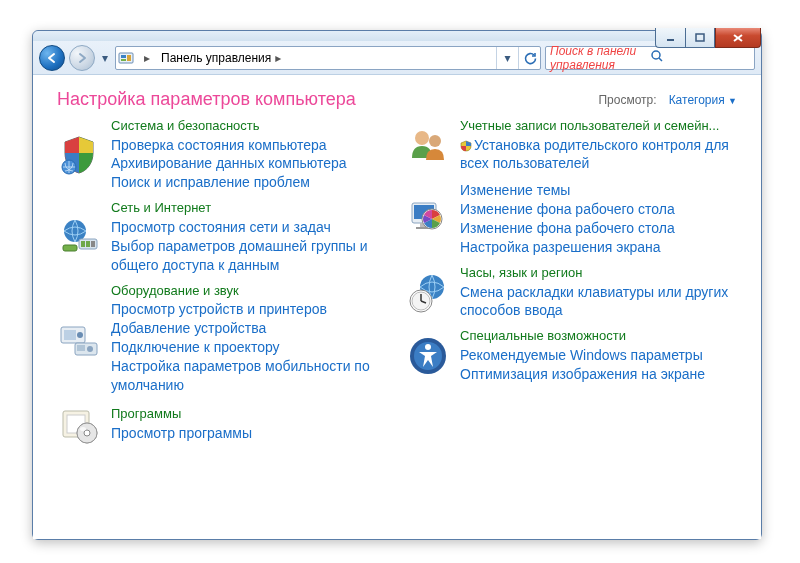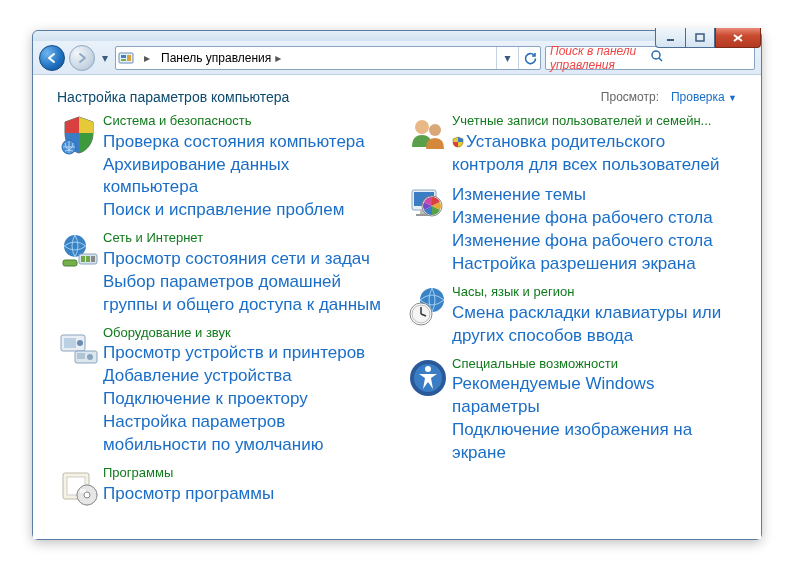"Настройка параметров компьютера" .page-title { color: #0c4a6e -> #ec4899; font-size: 14px -> 18px }
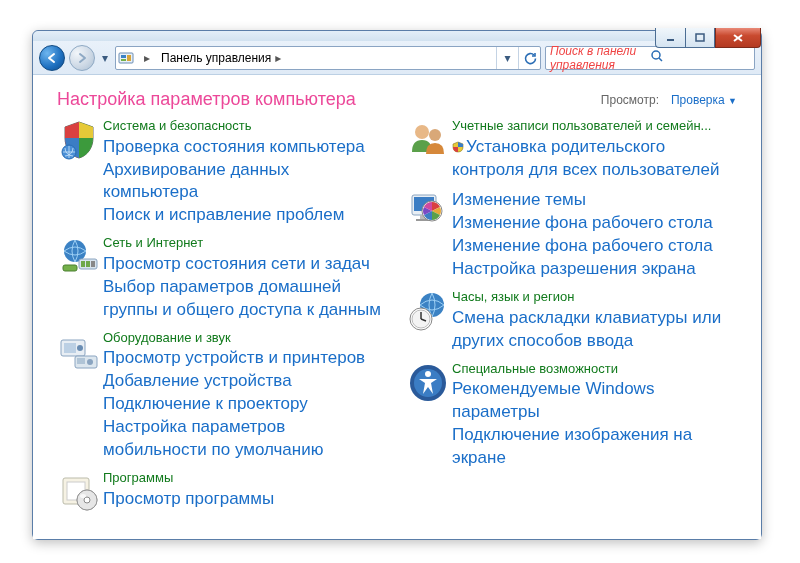"Проверка" span { text: Проверка -> Категория }
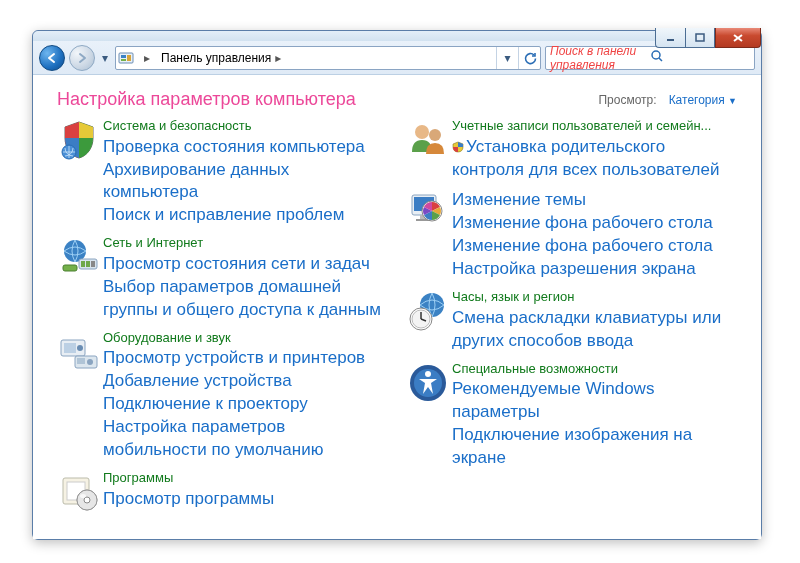"Система и безопасность" .cat { align-items: flex-start -> center; gap: 2px -> 10px }
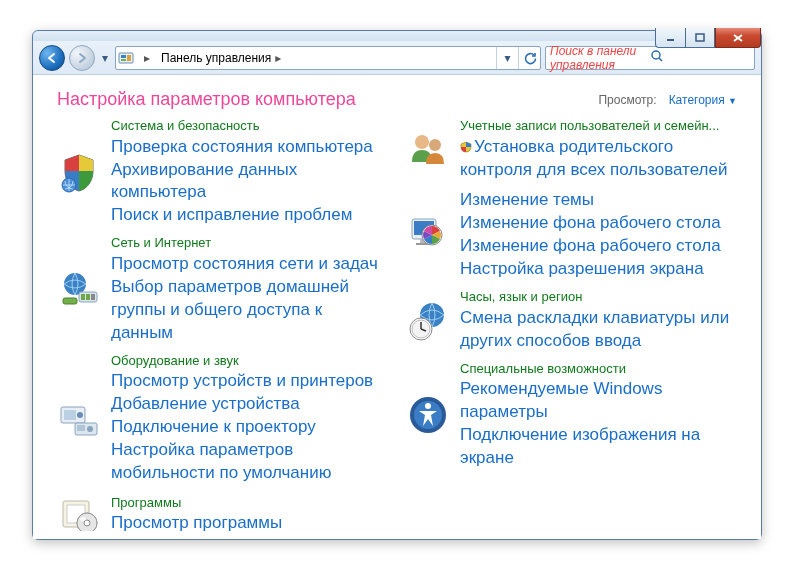"Проверка состояния компьютера" .cat .links a { font-size: 17px -> 14px }
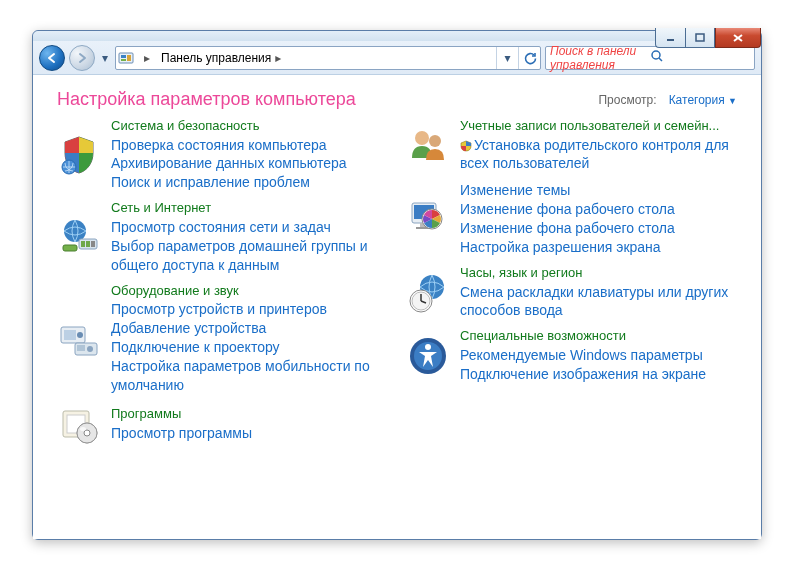"Подключение изображения на экране" a { text: Подключение -> Оптимизация }
